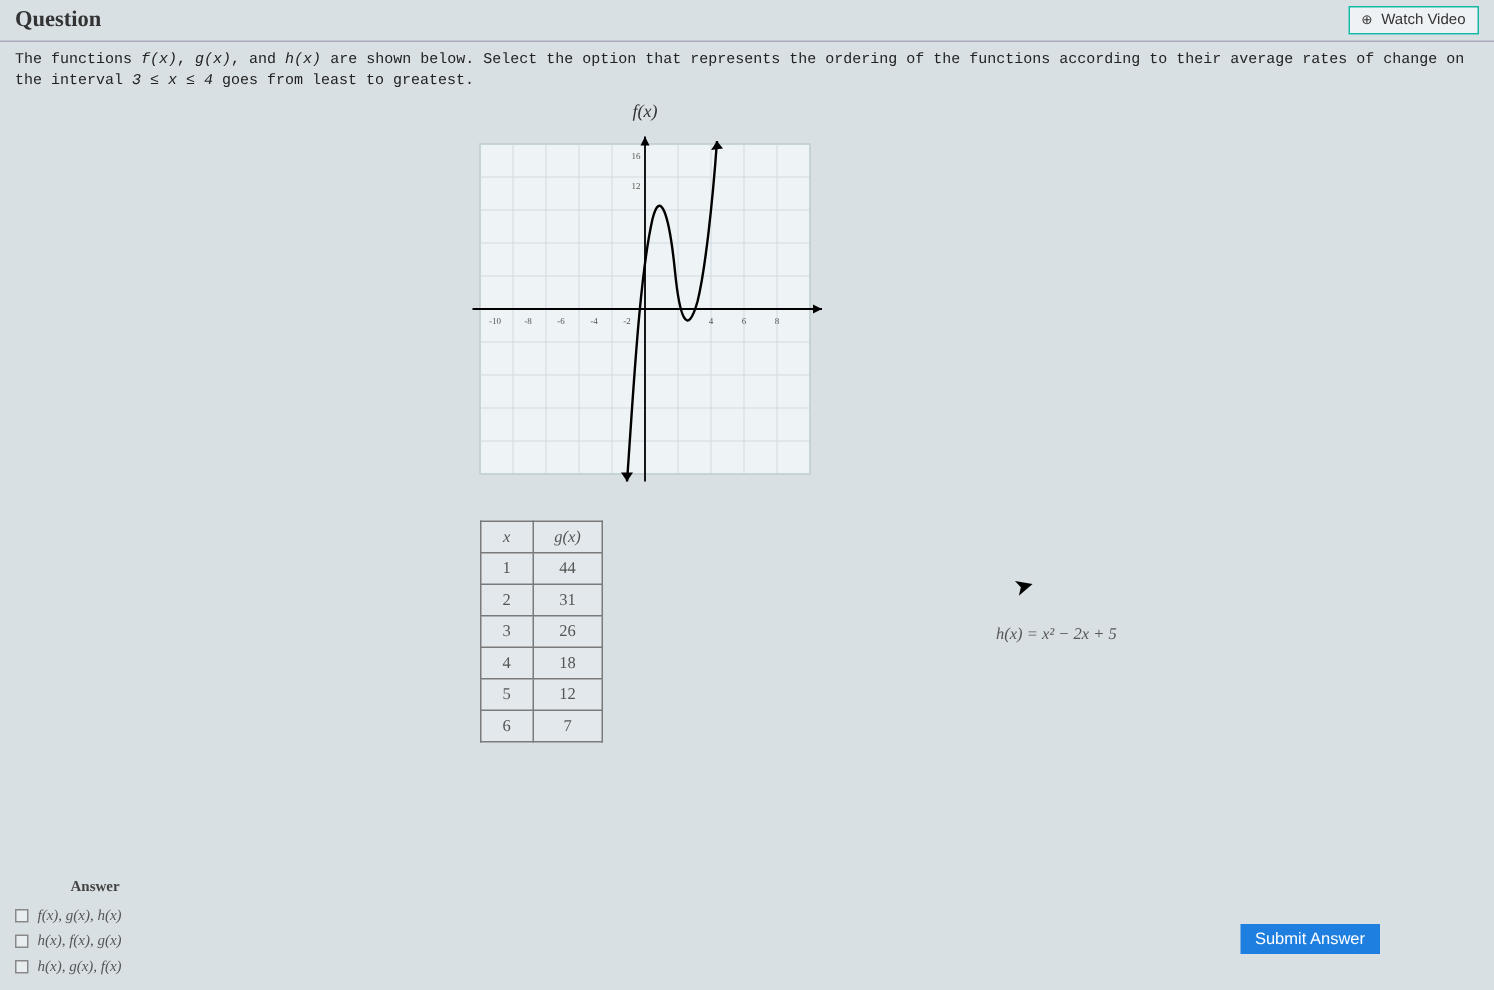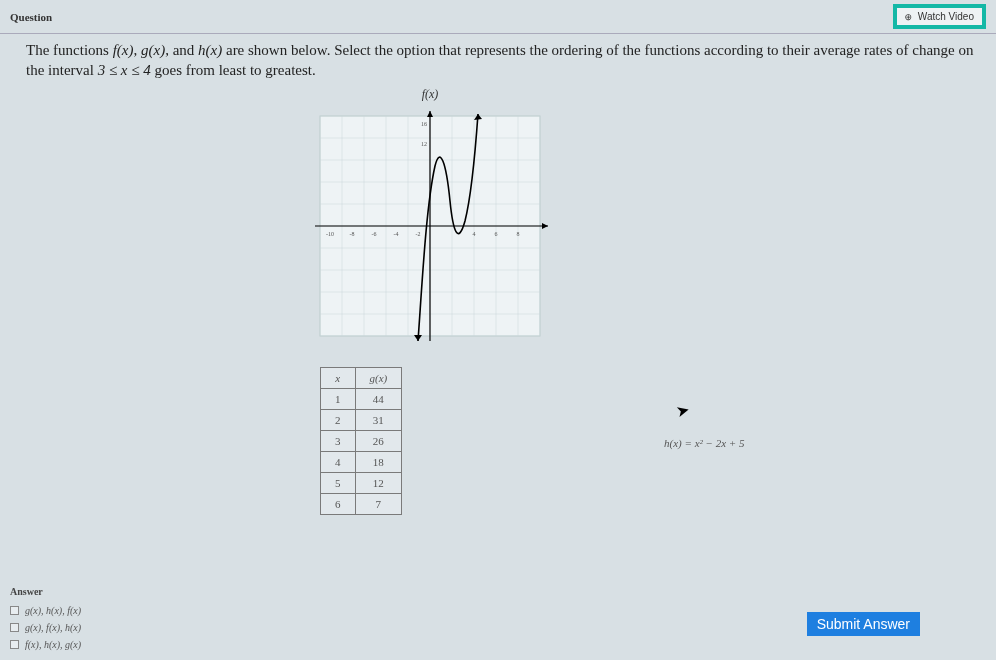"Question" .q-label { font-size: 11px -> 15px }
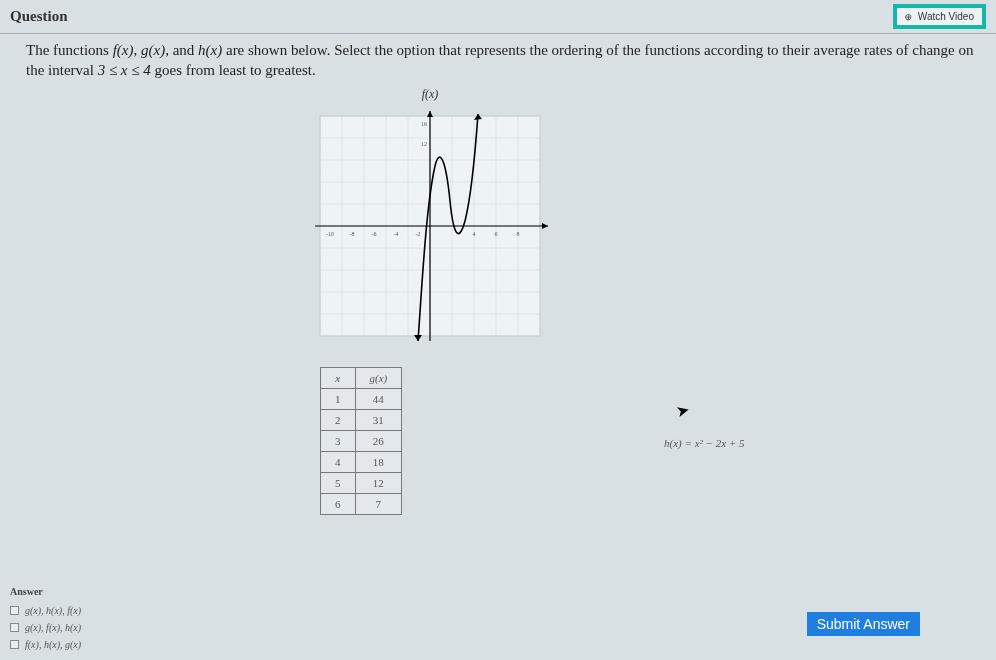"⊕ Watch Video" .watch-btn { border: 4px solid #14b8a6 -> 1px solid #14b8a6 }
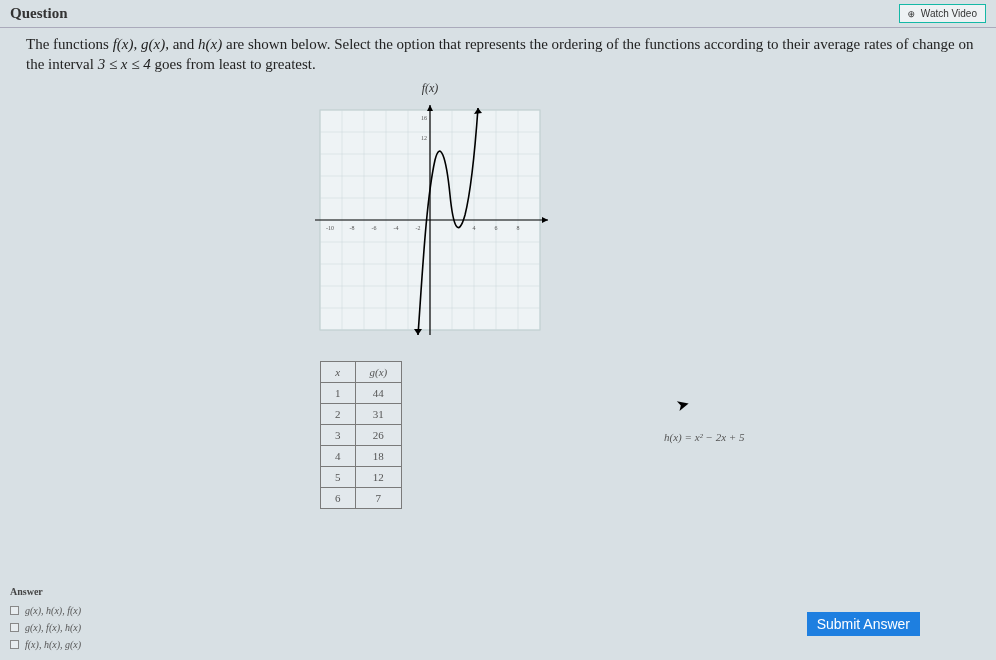"The functions f(x), g(x), and" .prompt { font-family: none -> Liberation Mono, monospace; font-size: 15px -> 10px; padding: 2px 10px 6px 26px -> 2px 10px 6px 10px }
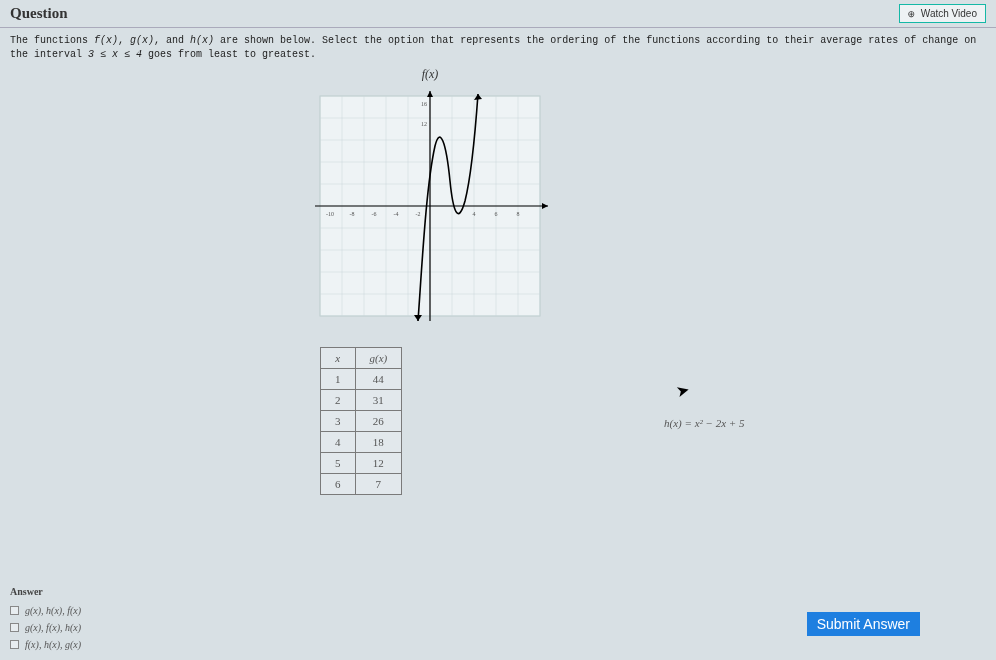"Answer" .answer-label { margin-left: none -> 37px }
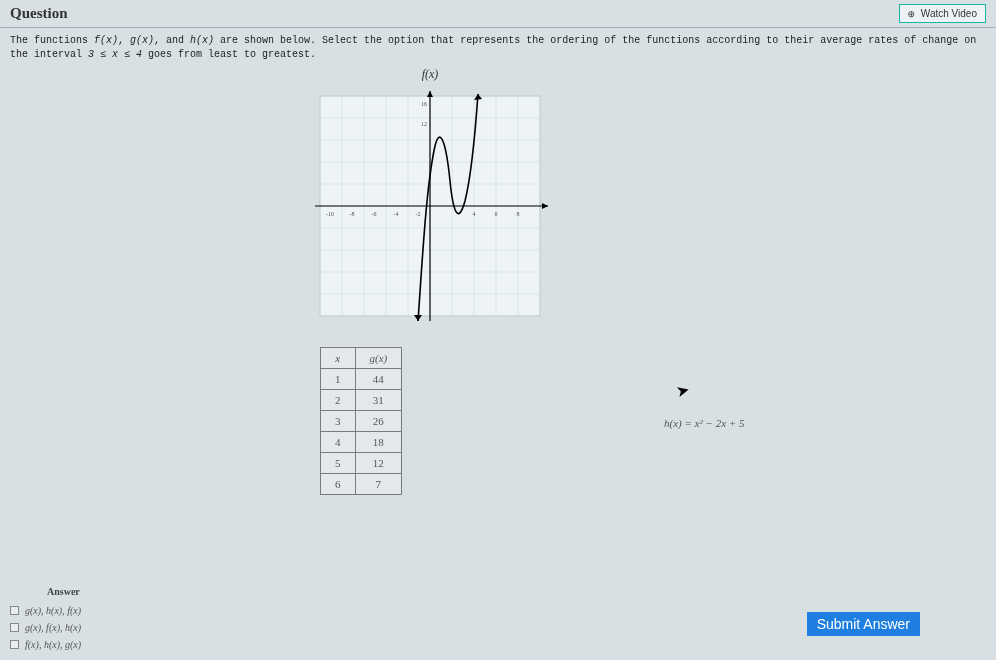"f(x), g(x), h(x)" div.col { html: none -> <div> <div> <span></span> <span>f(x), g(x), h(x)</span> </div> <div> <span></span> <span>h(x), f(x), g(x)</span> </div> <div> <span></span> <span>h(x), g(x), f(x)</span> </div> </div> }
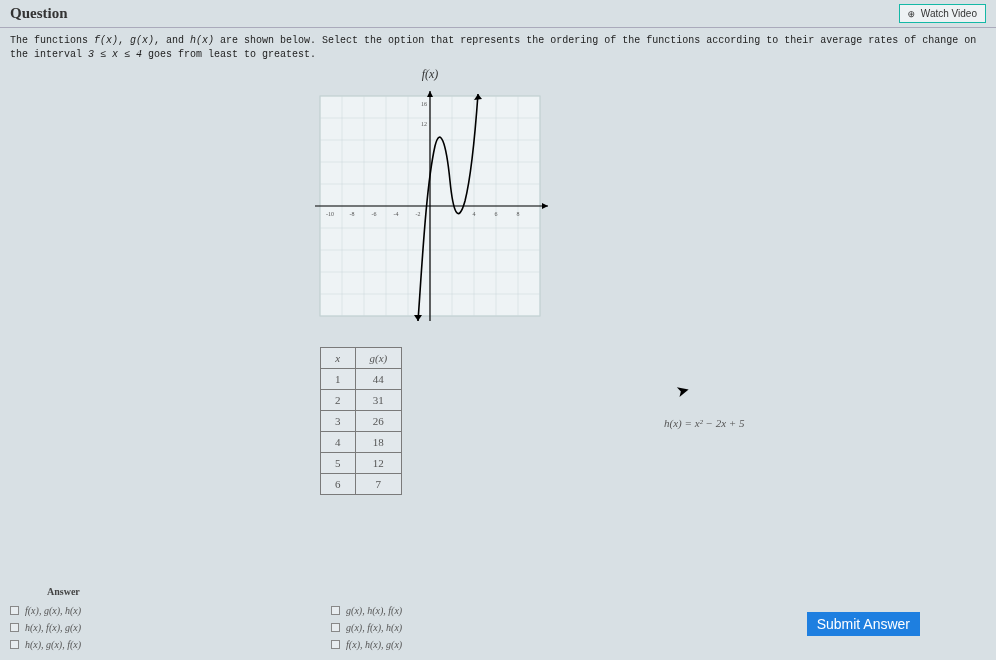"g(x), h(x), f(x)" div.col { html: <div> <div> <span></span> <span>g(x), h(x), f(x)</span> </div> <div> <span></span> <span>g(x), f(x), h(x)</span> </div> <div> <span></span> <span>f(x), h(x), g(x)</span> </div> </div> -> none }
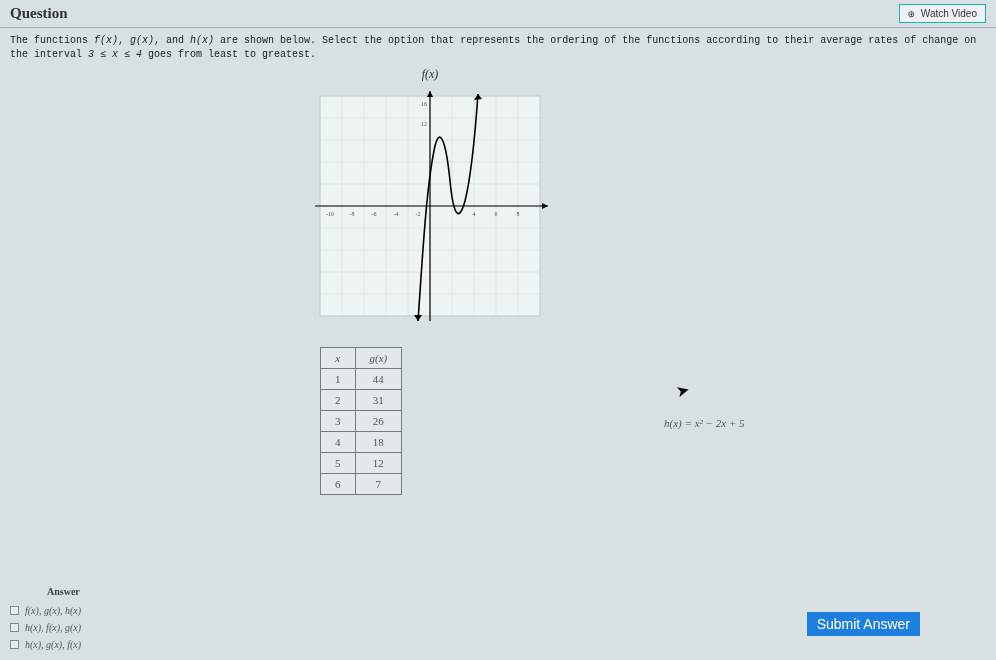"Submit Answer" .submit-btn { font-size: 14px -> 11px }
